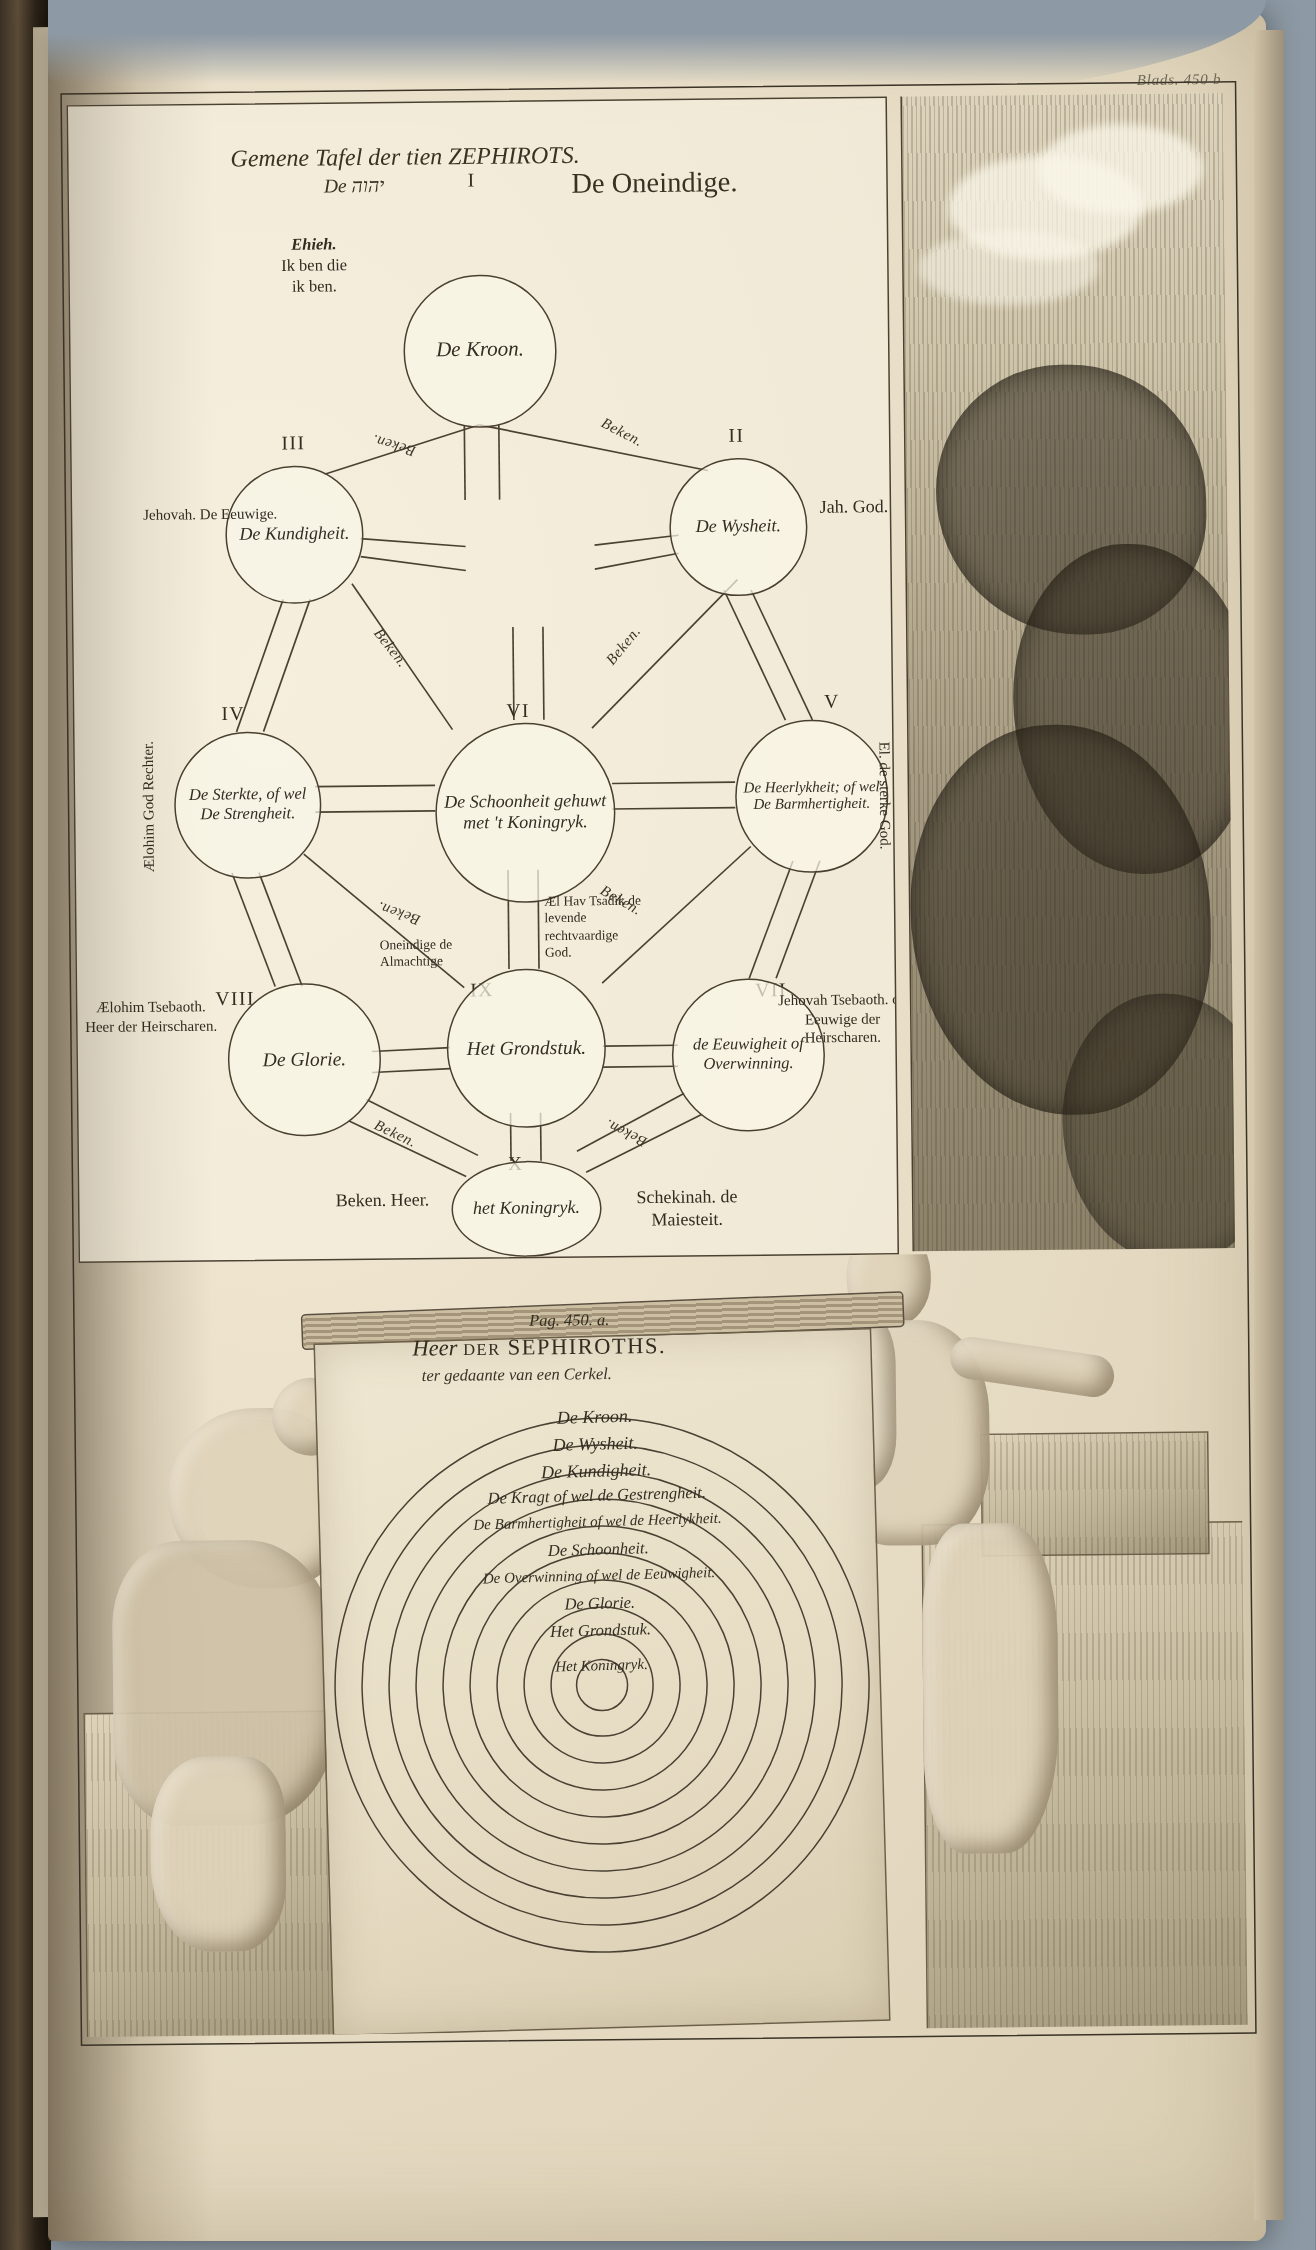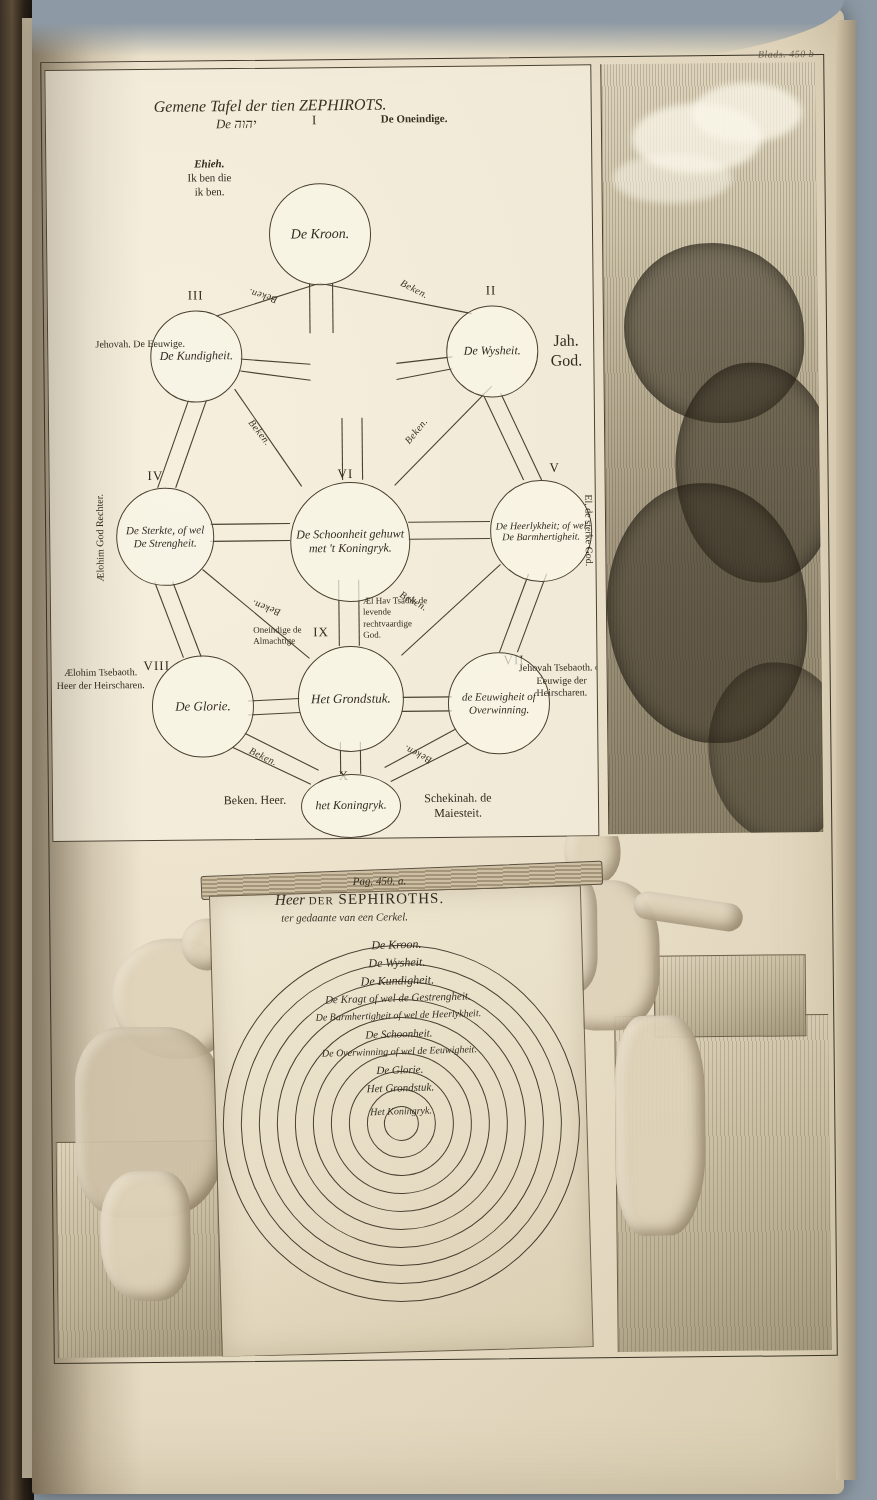"De Oneindige." div.title-script { font-size: 11px -> 19px; font-weight: bold -> none }
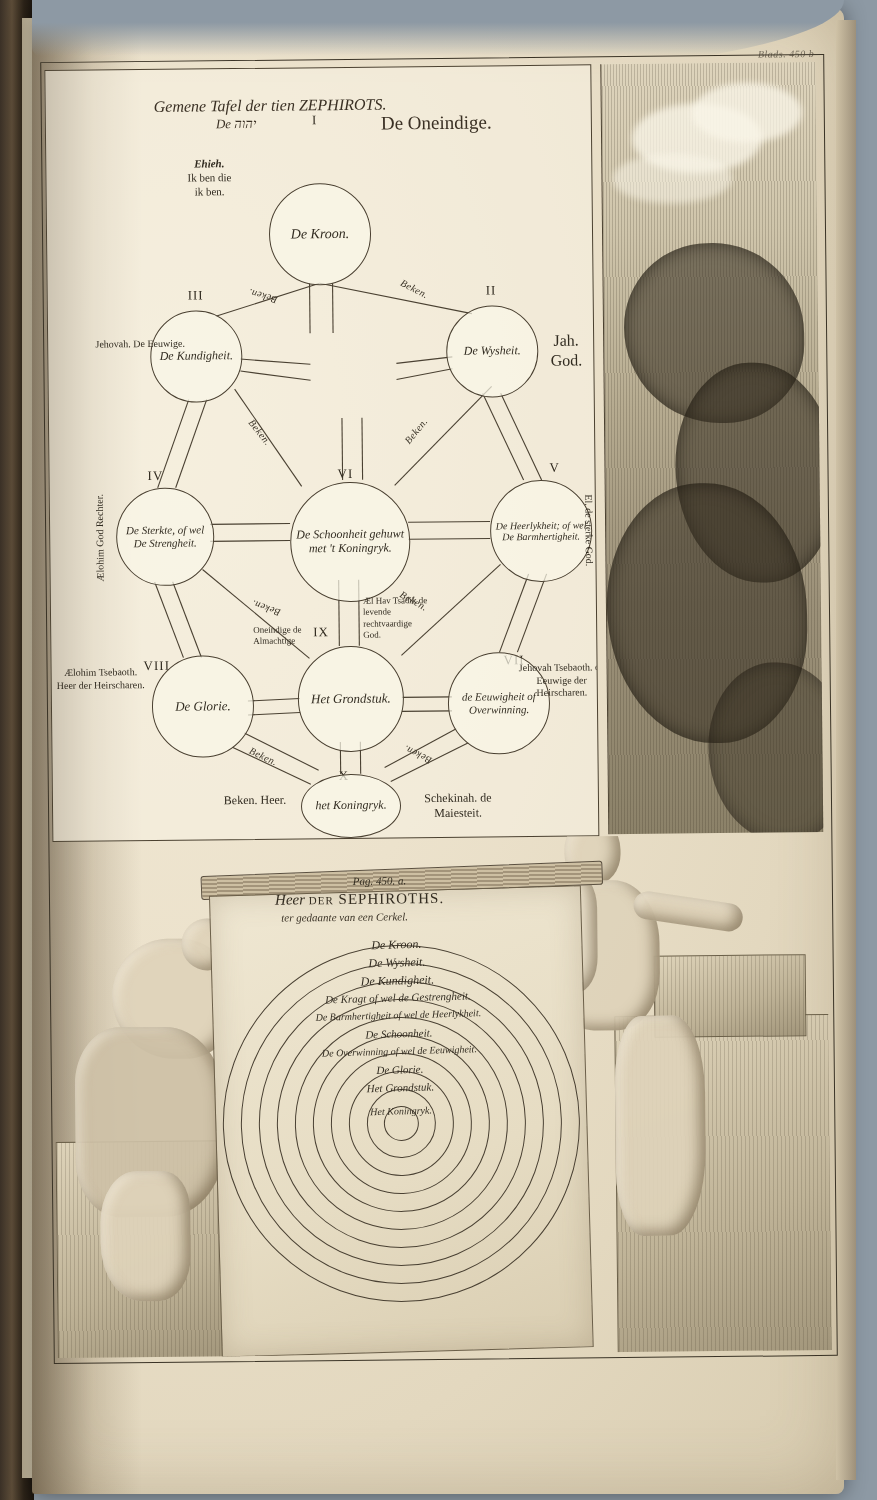"Jah. God." div.sidelabel { font-size: 16px -> 12px; text-align: none -> right }
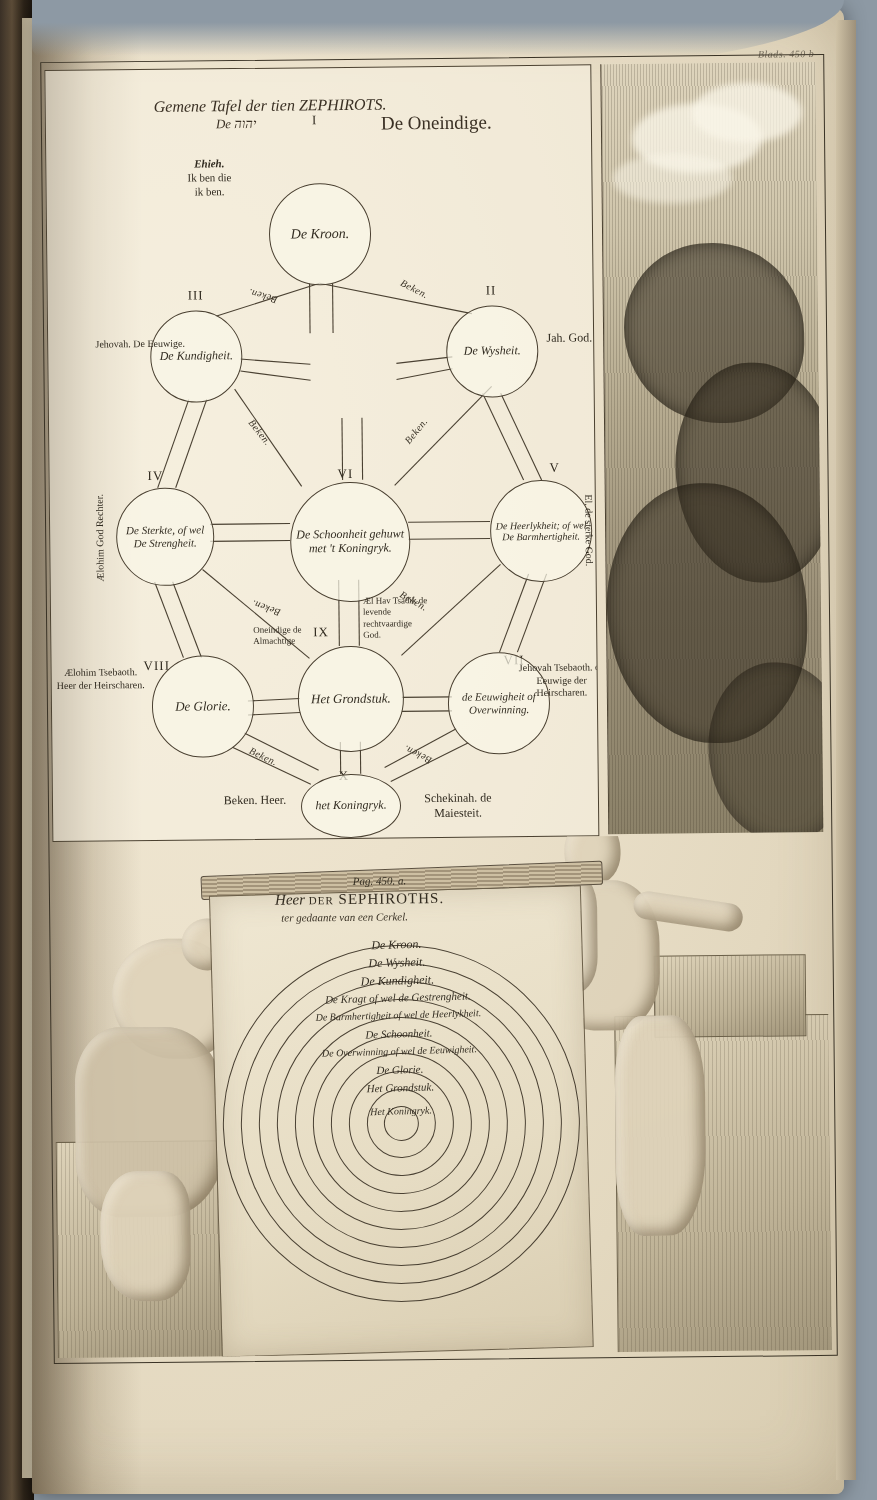"IX" div.roman { top: 556px -> 584px }
